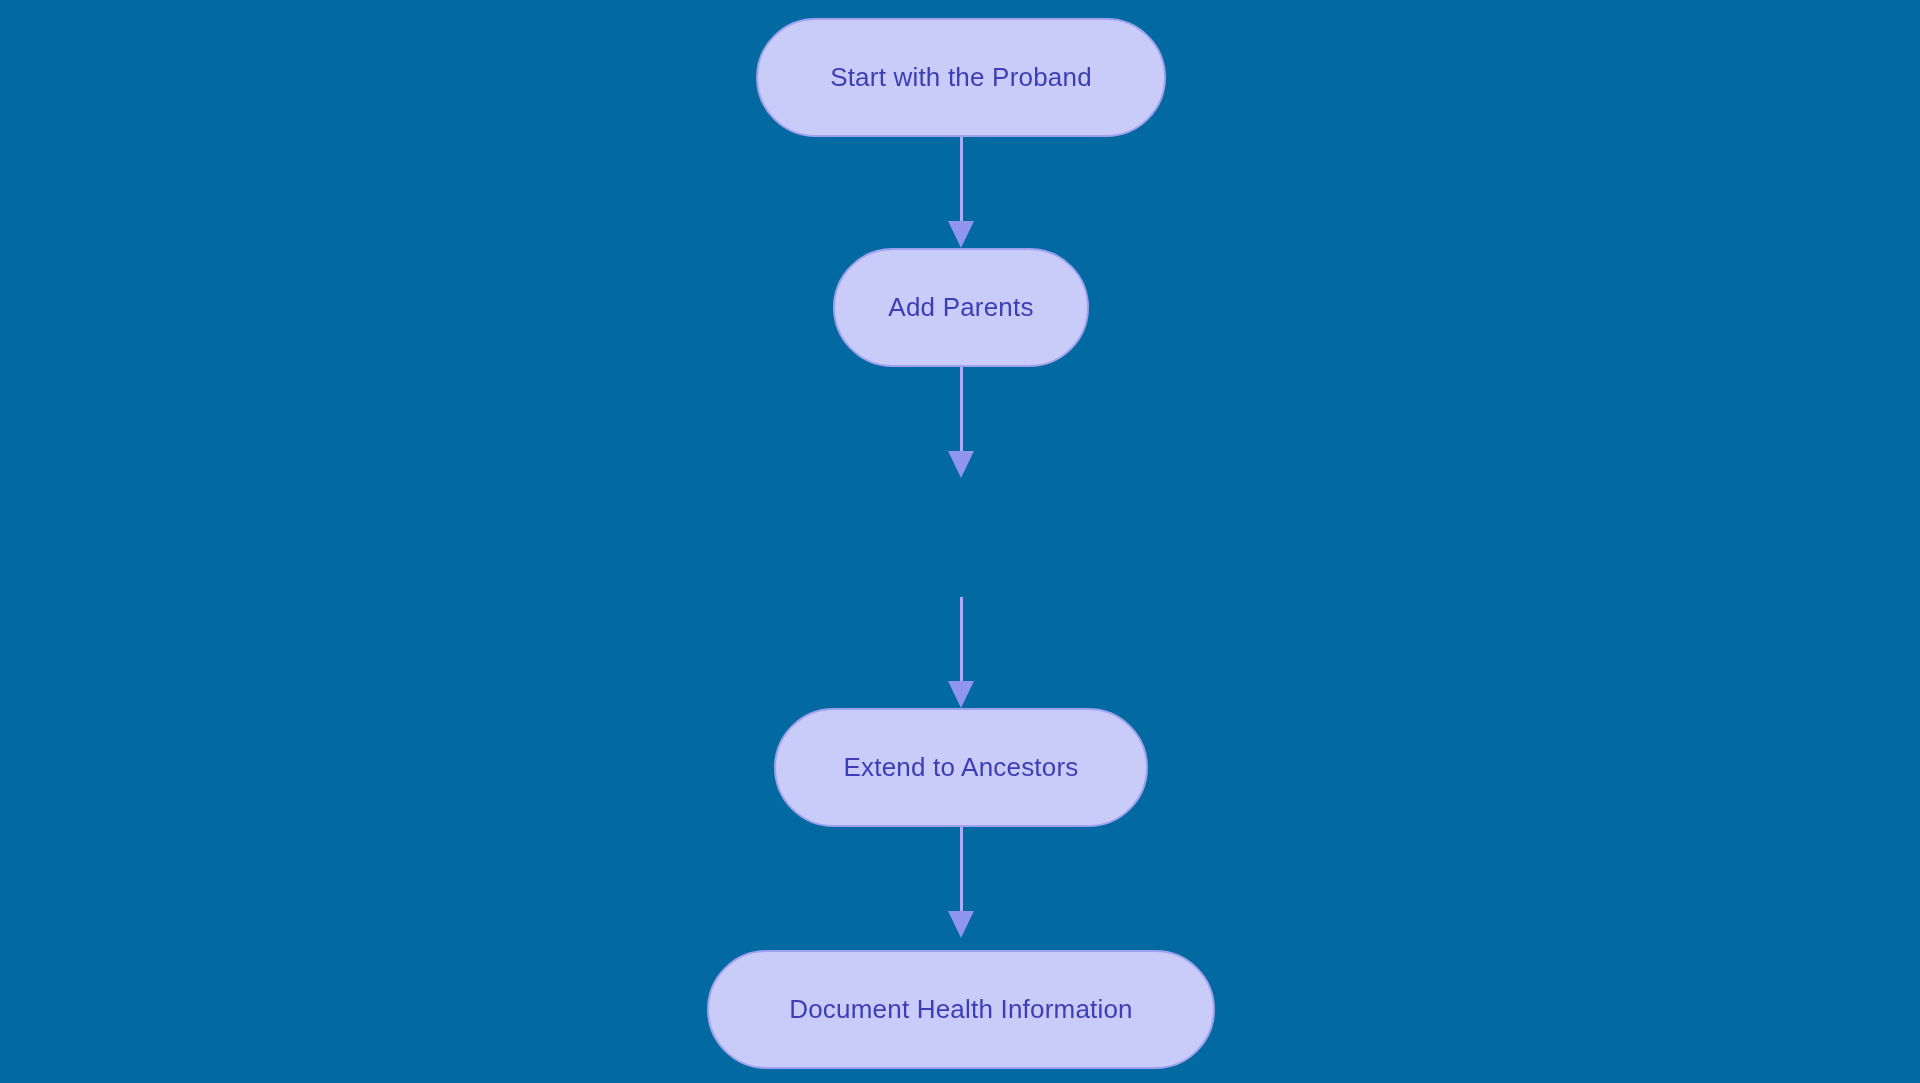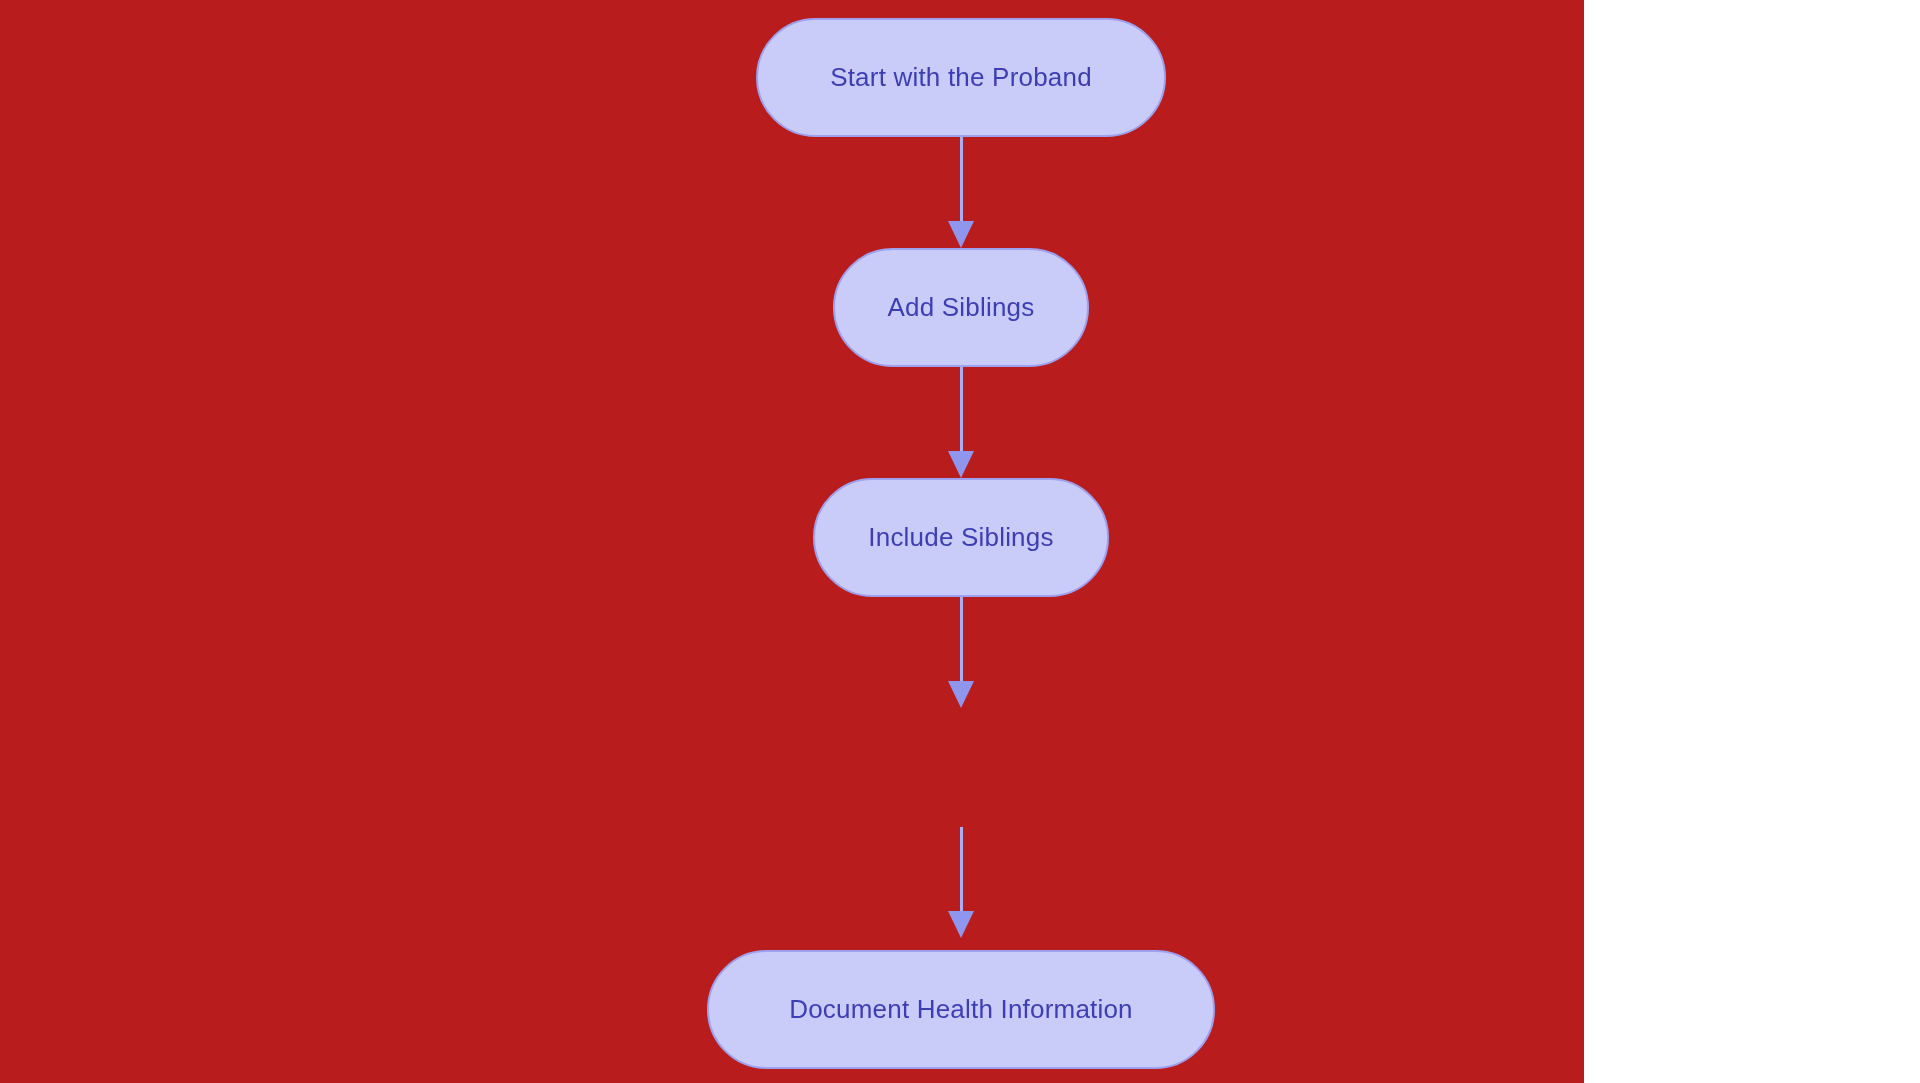"Start with the Proband" .canvas { background: #b91c1c -> #0369a1; width: 1584px -> 1920px }
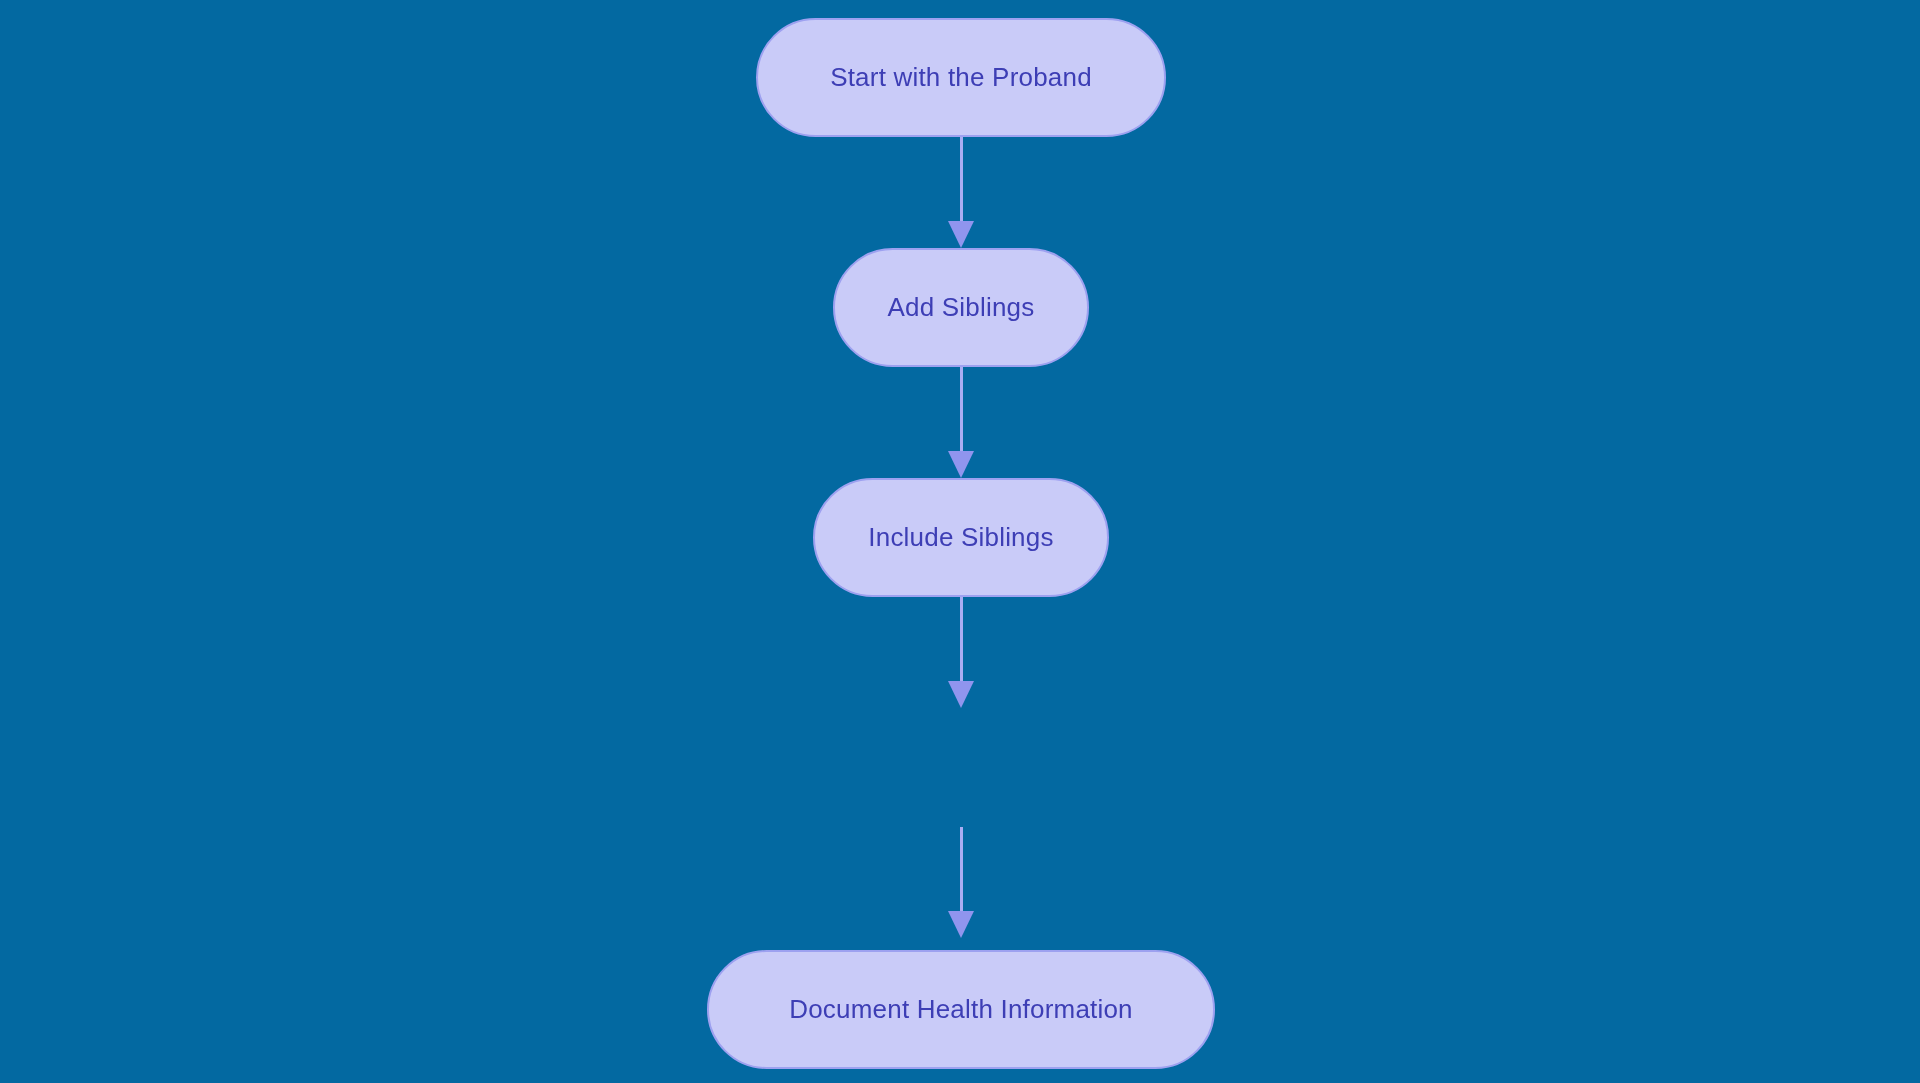"Add Siblings" span { text: Siblings -> Parents }
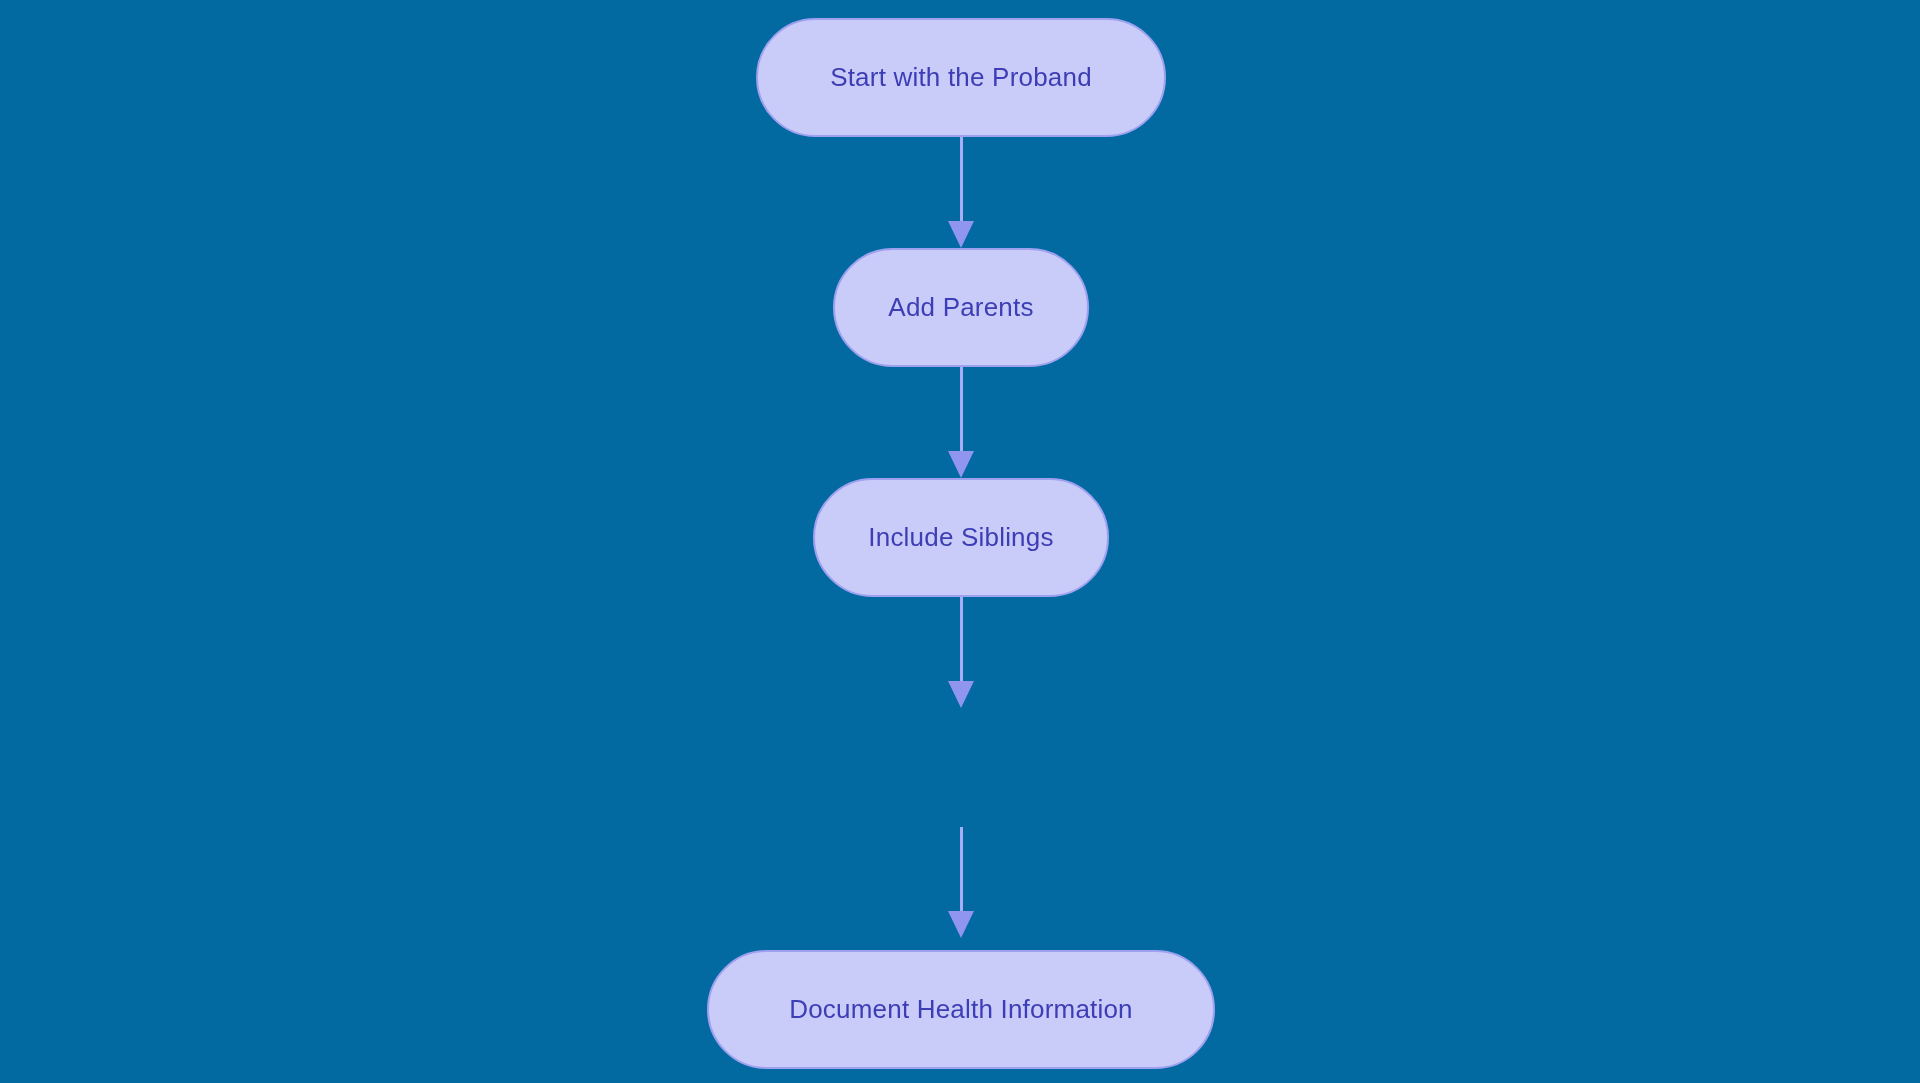"Include Siblings" div.node { html: <div> <span>Include Siblings</span> </div> -> none }
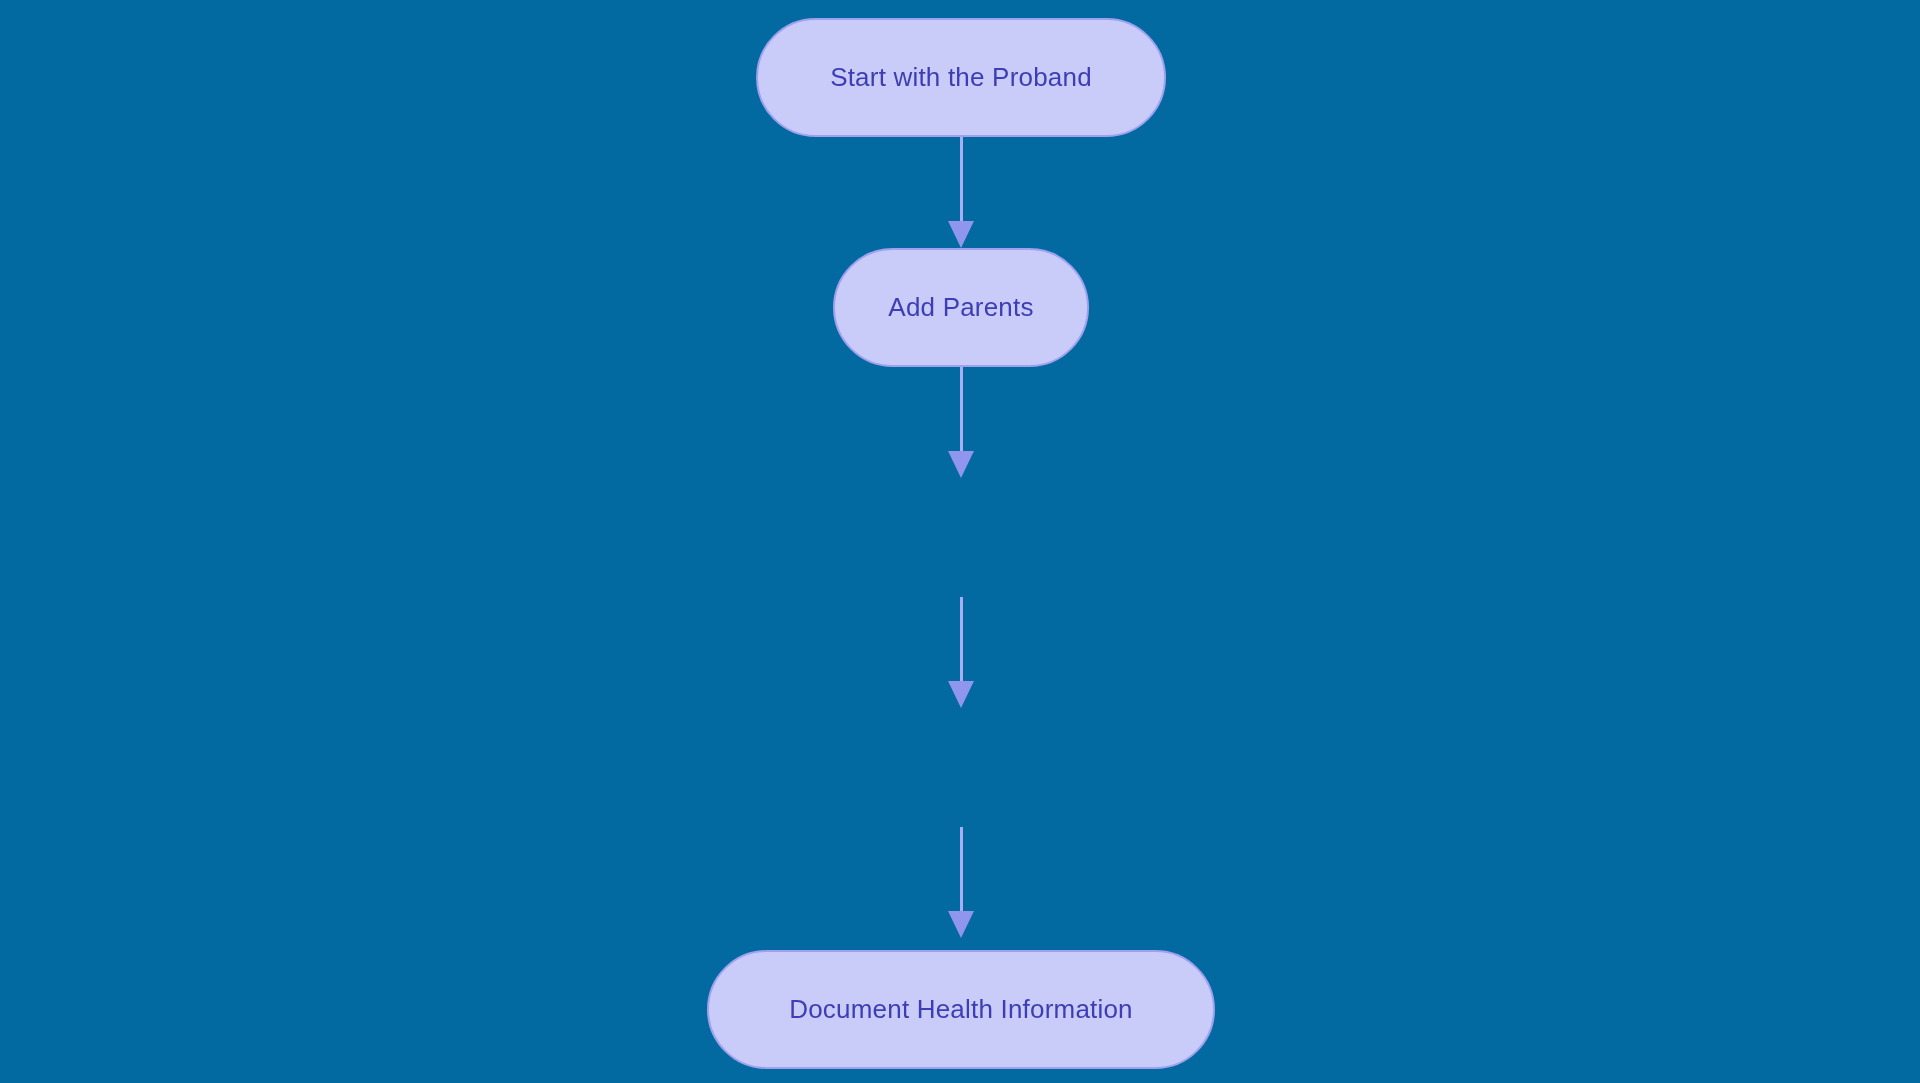"Extend to Ancestors" div.node { html: none -> <div> <span>Extend to Ancestors</span> </div> }
